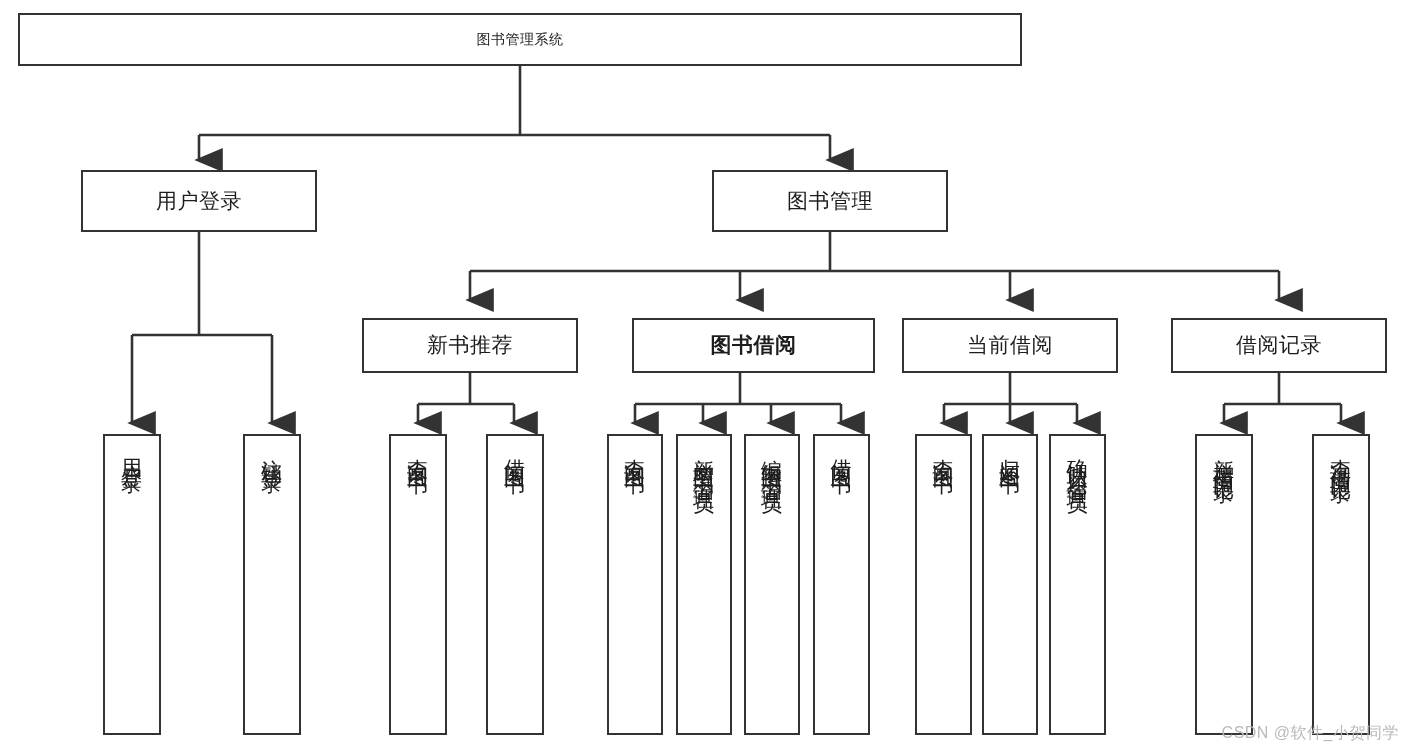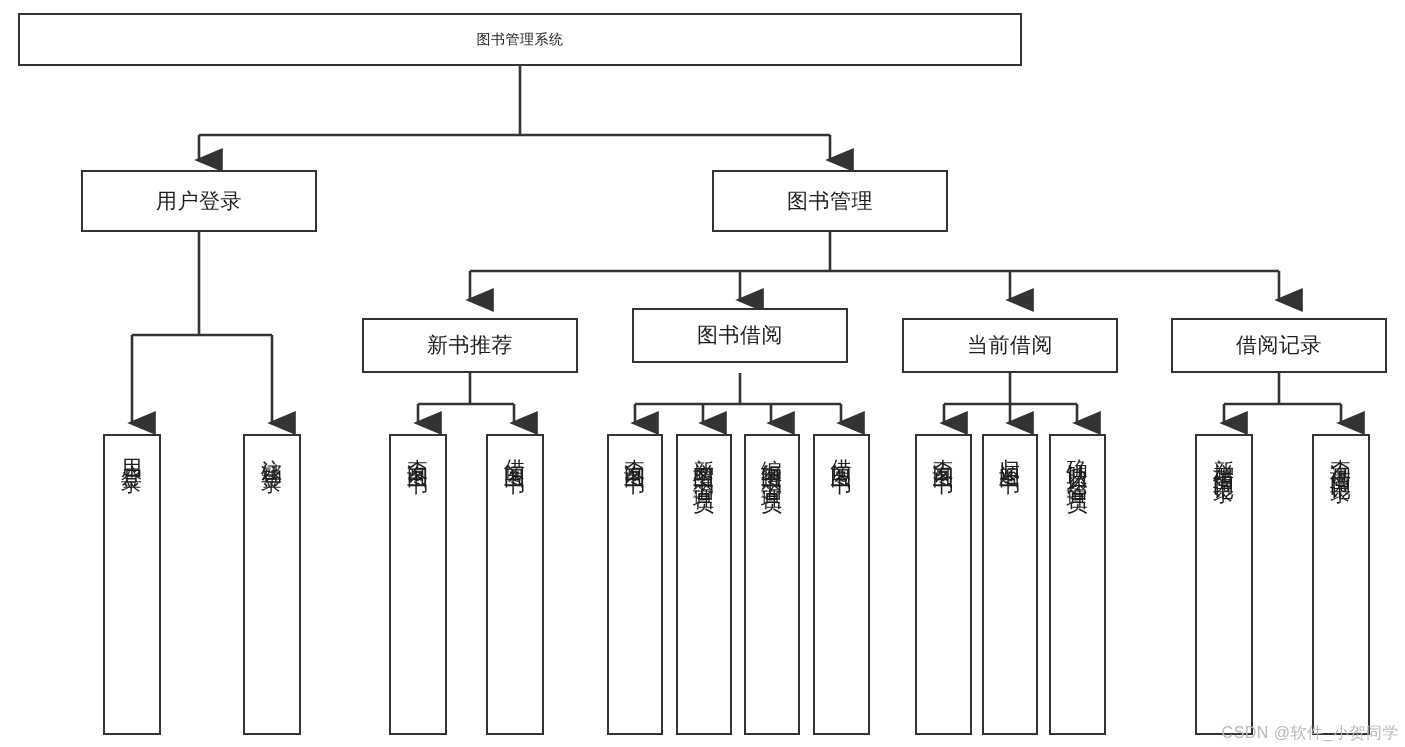"图书借阅" div.node { font-weight: none -> bold; top: 308px -> 318px; width: 216px -> 243px }
